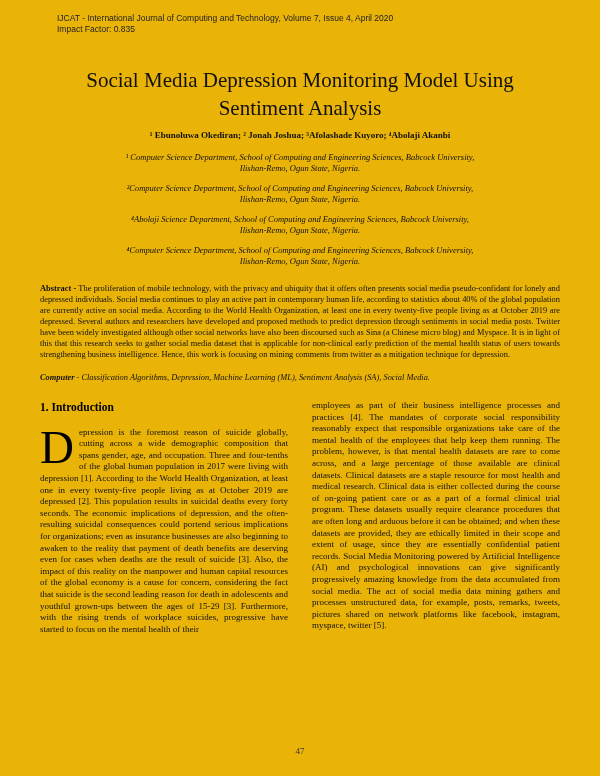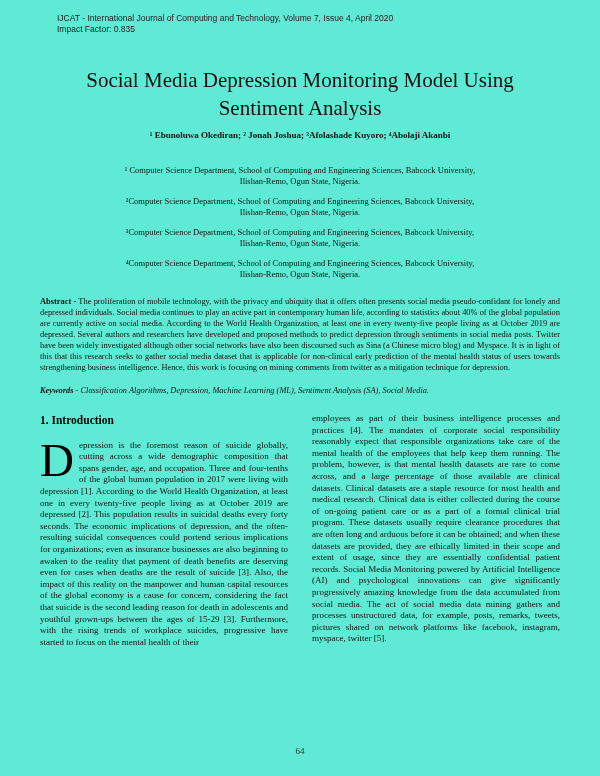"IJCAT - International Journal of" .page { background: #5eead4 -> #eab308 }
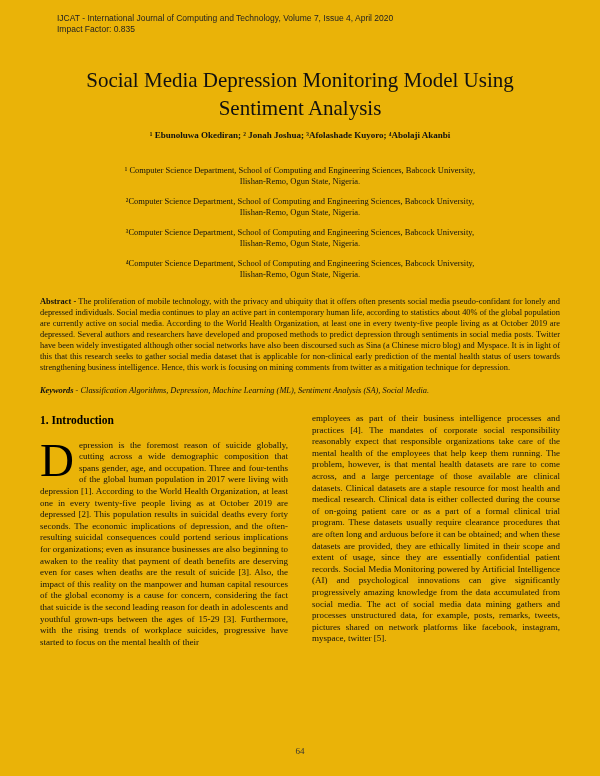"¹ Computer Science Department, School" .affiliations { font-style: none -> italic; margin-top: 25px -> 12px }
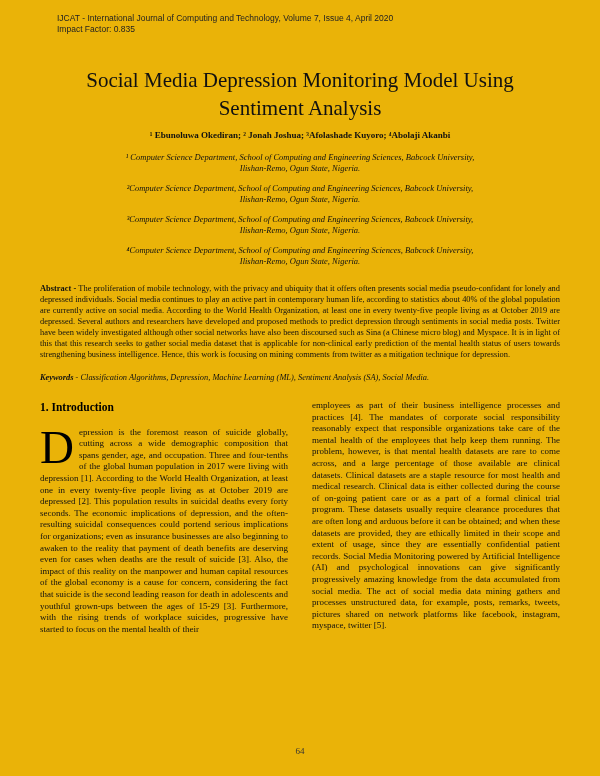"³Computer Science Department, School of" div { text: ³Computer -> ⁴Abolaji }
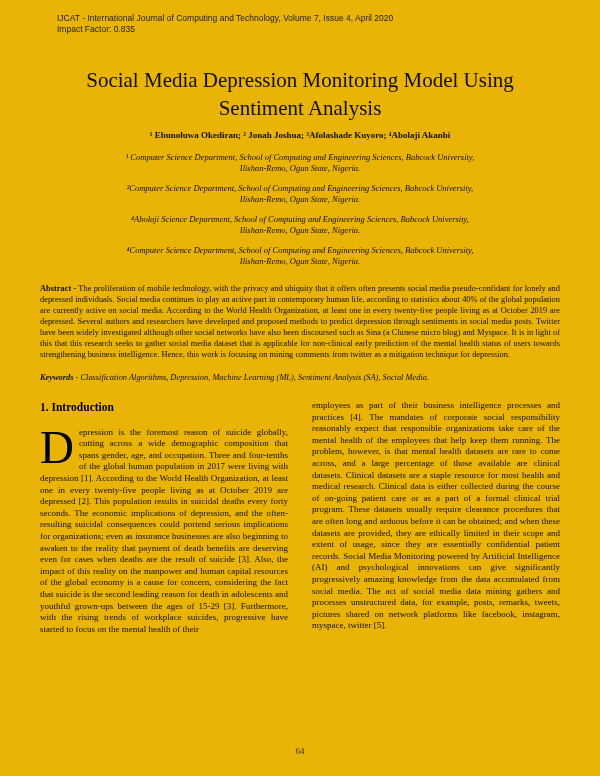"Keywords -" span.lead { text: Keywords -> Computer }
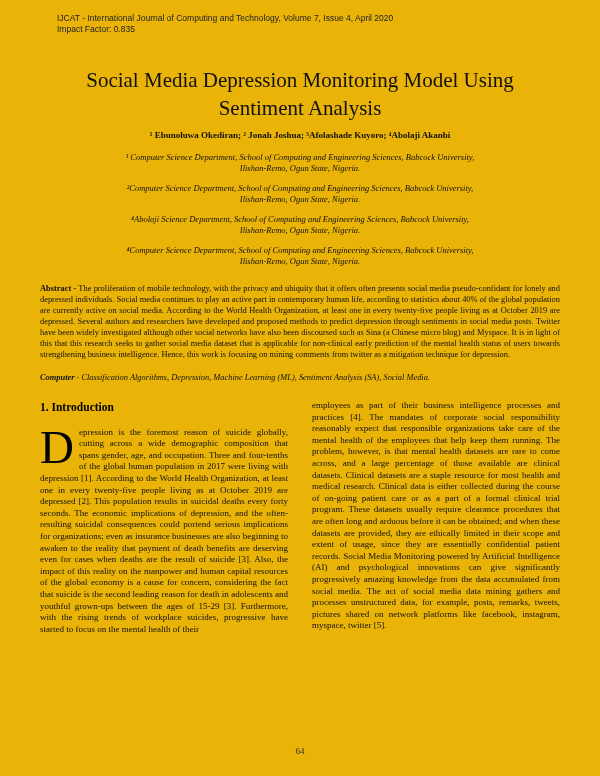"64" div.page-number { text: 64 -> 47 }
